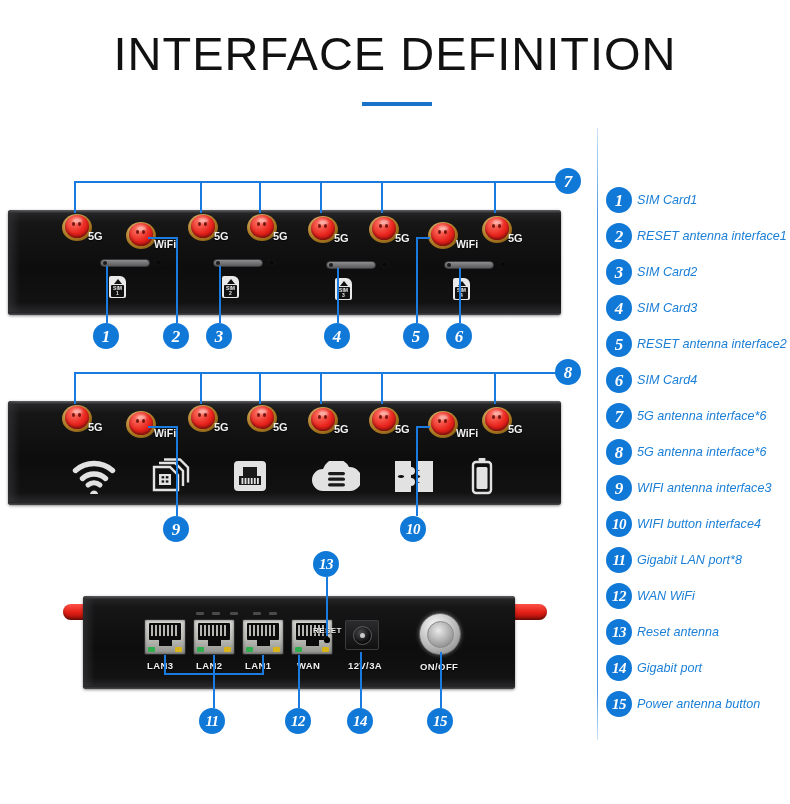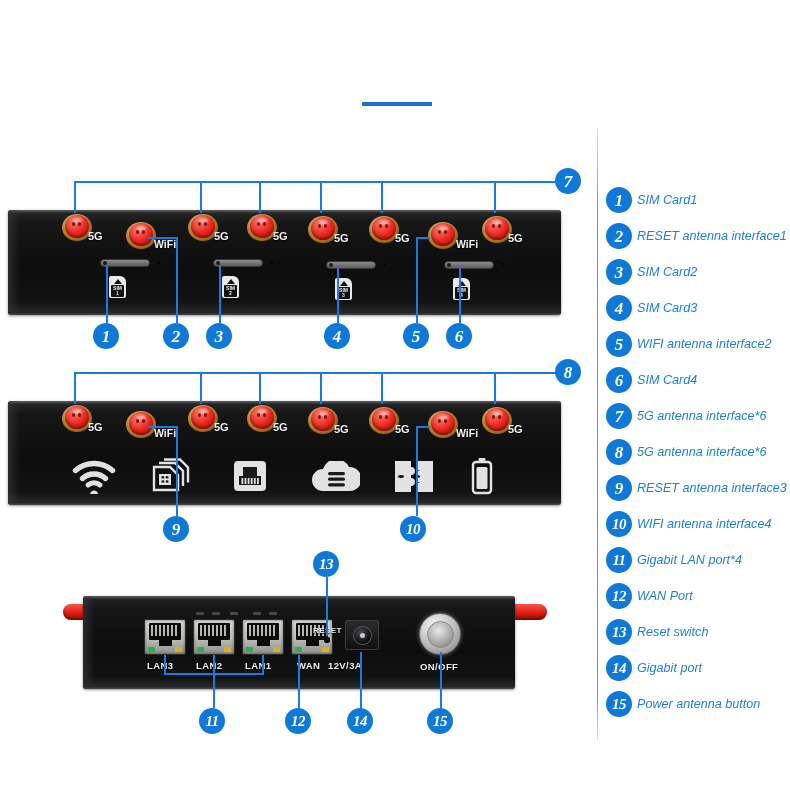"INTERFACE DEFINITION" div.title { html: none -> <div>INTERFACE DEFINITION</div> }
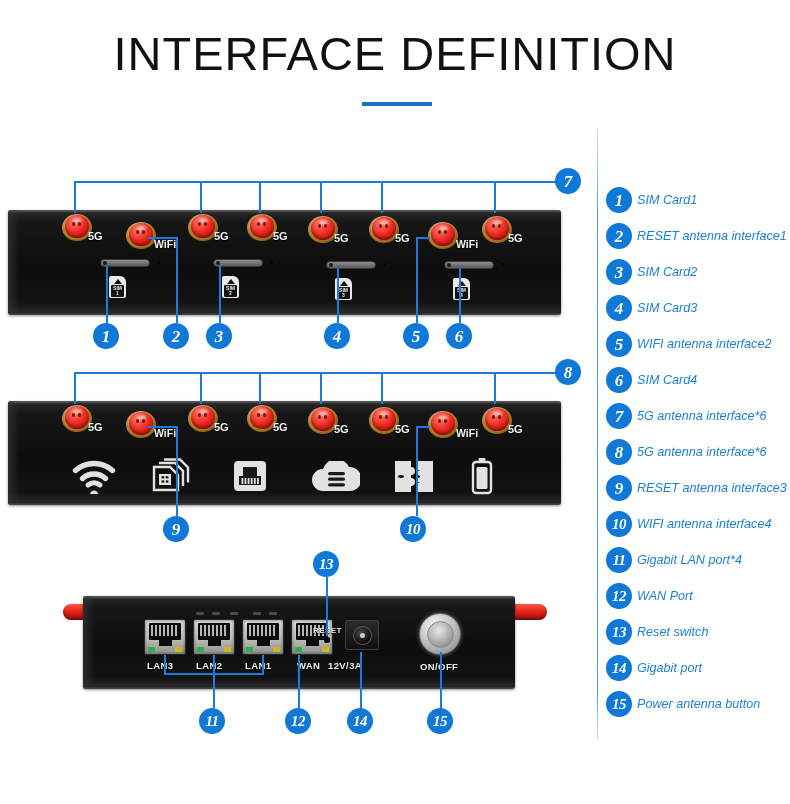"WIFI antenna interface2" div.legend-label { text: WIFI -> RESET }
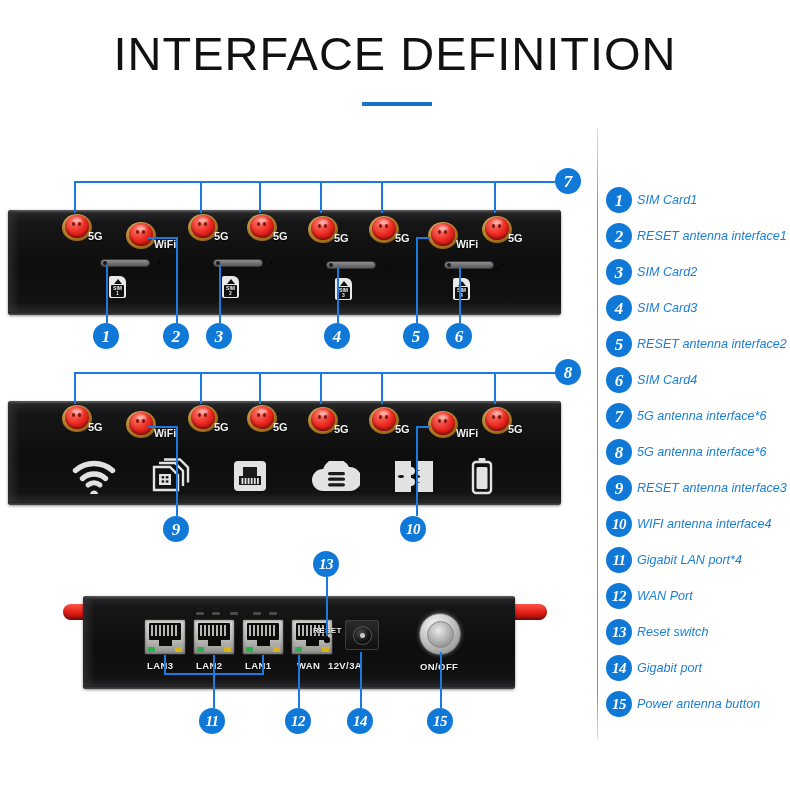"RESET antenna interface3" div.legend-label { text: RESET -> WIFI }
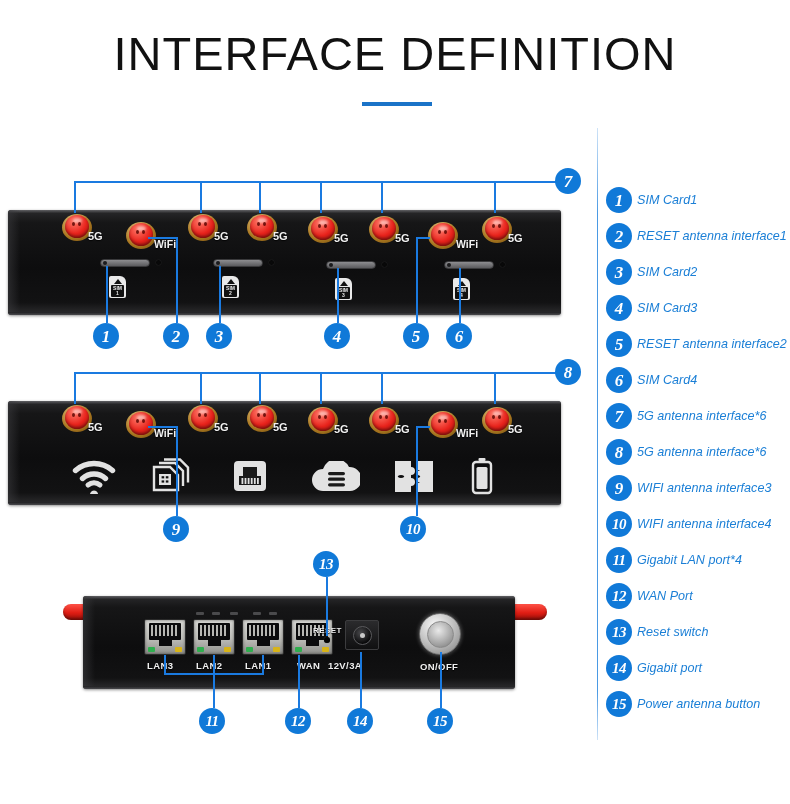"WIFI antenna interface4" div.legend-label { text: antenna -> button }
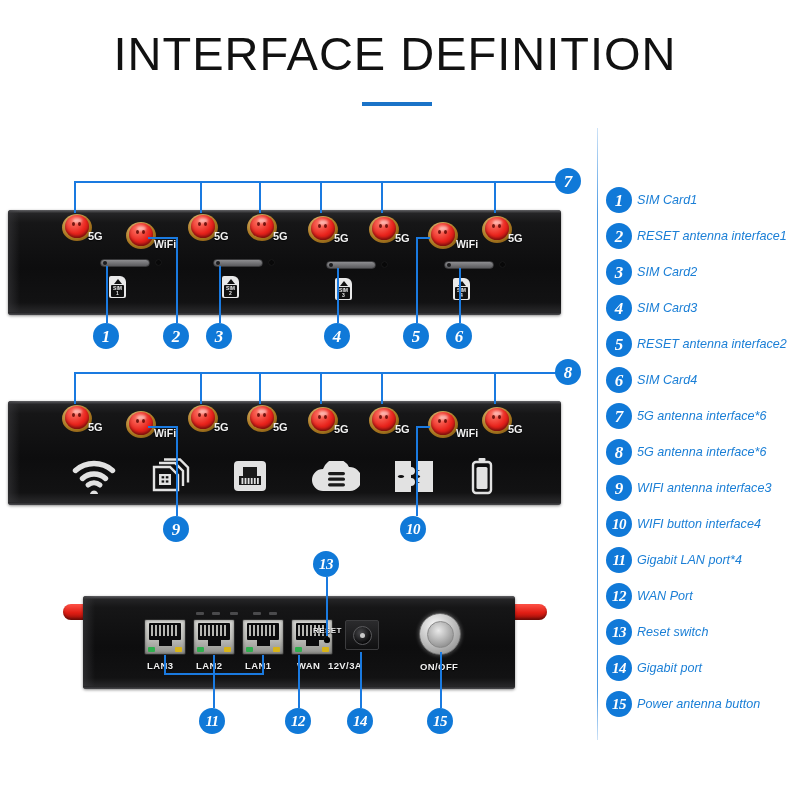"Gigabit LAN port*4" div.legend-label { text: 4 -> 8 }
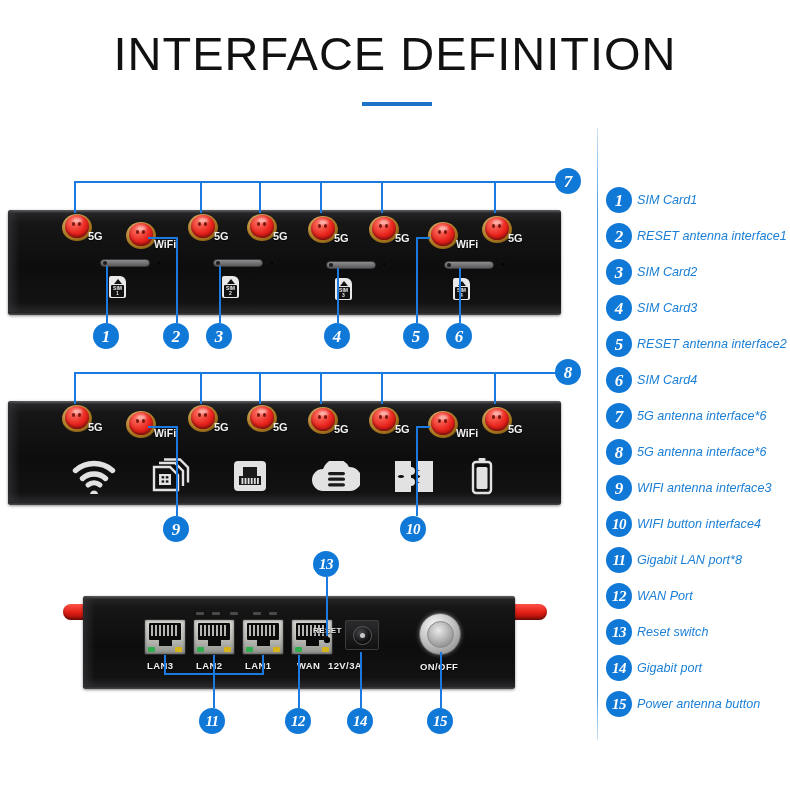"WAN Port" div.legend-label { text: Port -> WiFi }
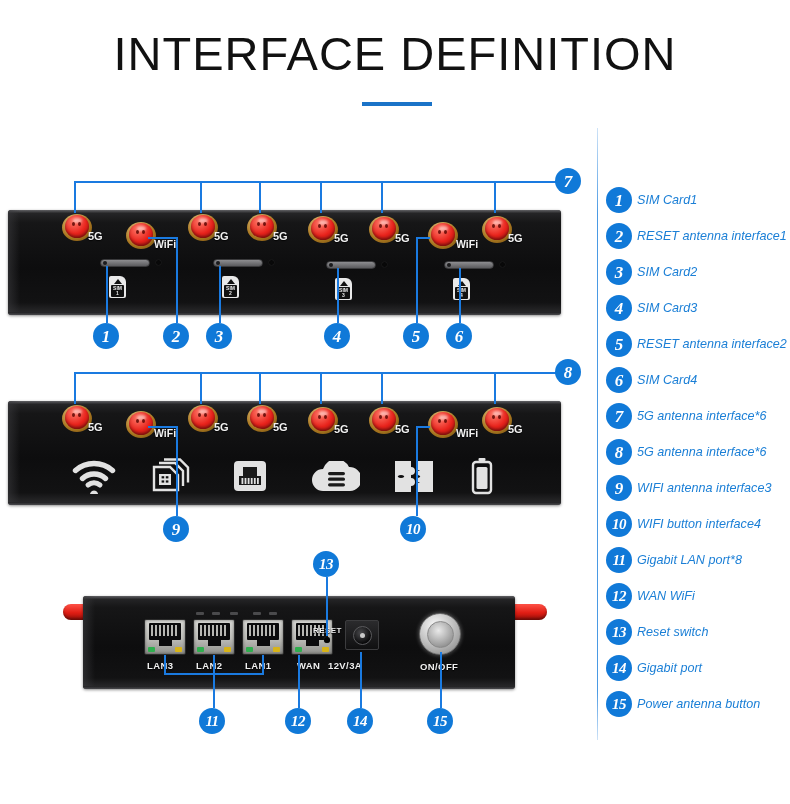"Reset switch" div.legend-label { text: switch -> antenna }
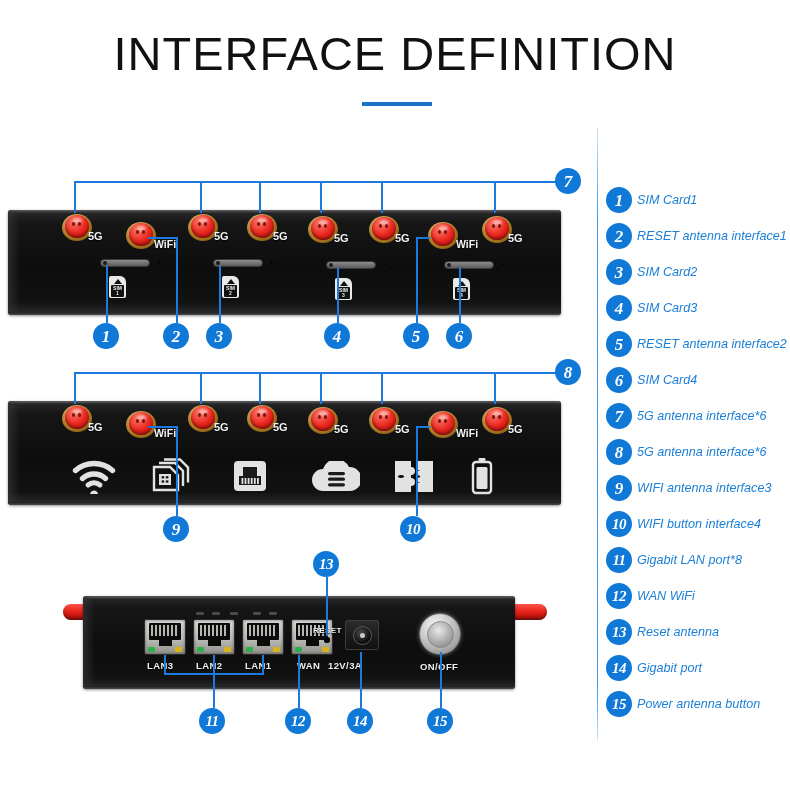"12V/3A" div.port-label { left: 328px -> 348px }
